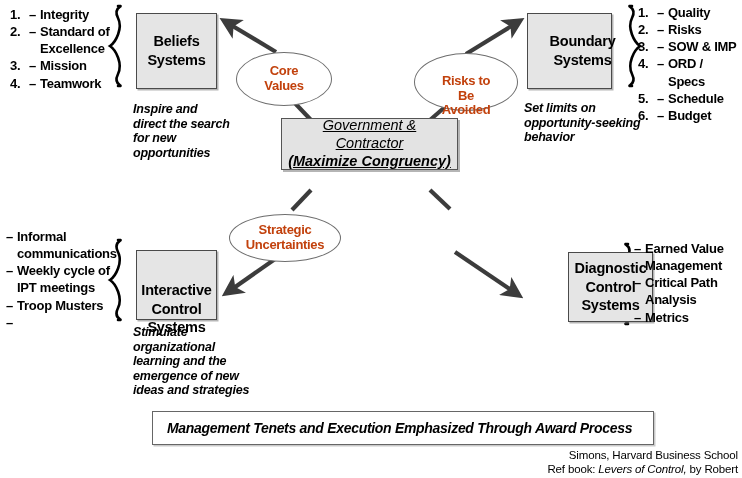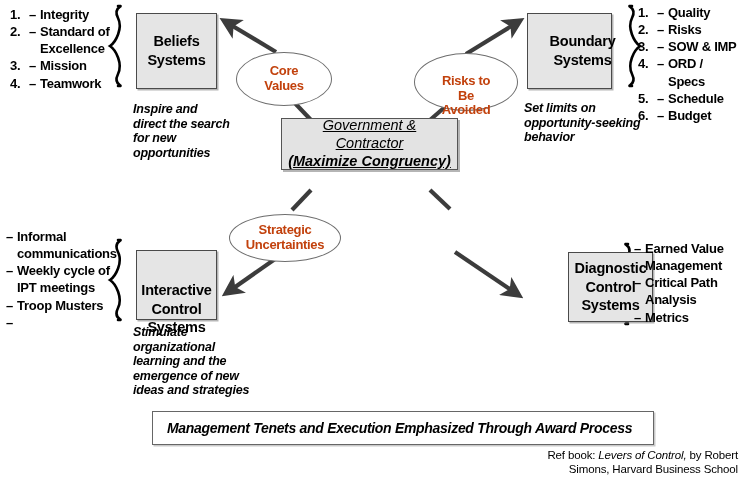"Ref book: Levers of Control," div { order: before "Simons, Harvard Business School" -> after "Simons, Harvard Business School" }
